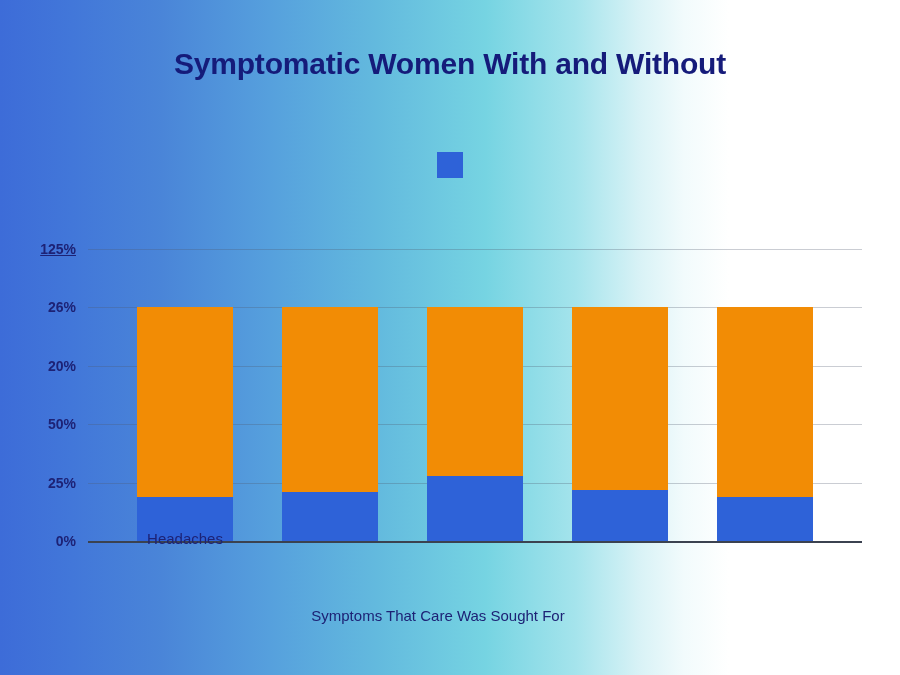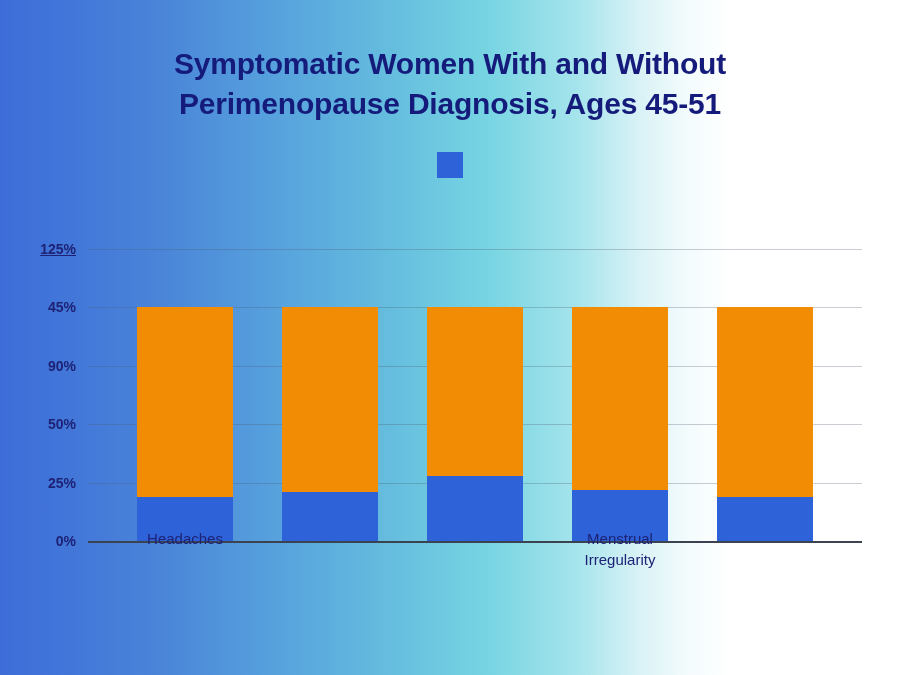"Perimenopause Diagnosis, Ages 45-51" span.title-line { html: <span>Perimenopause Diagnosis, Ages 45-51</span> -> none }
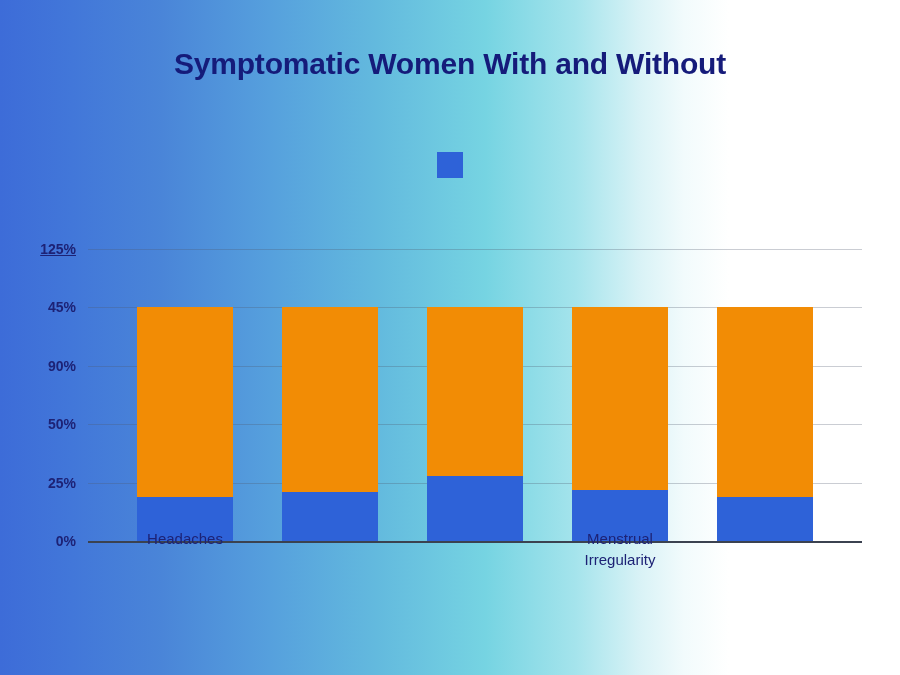"45%" div.ytick { text: 45% -> 26% }
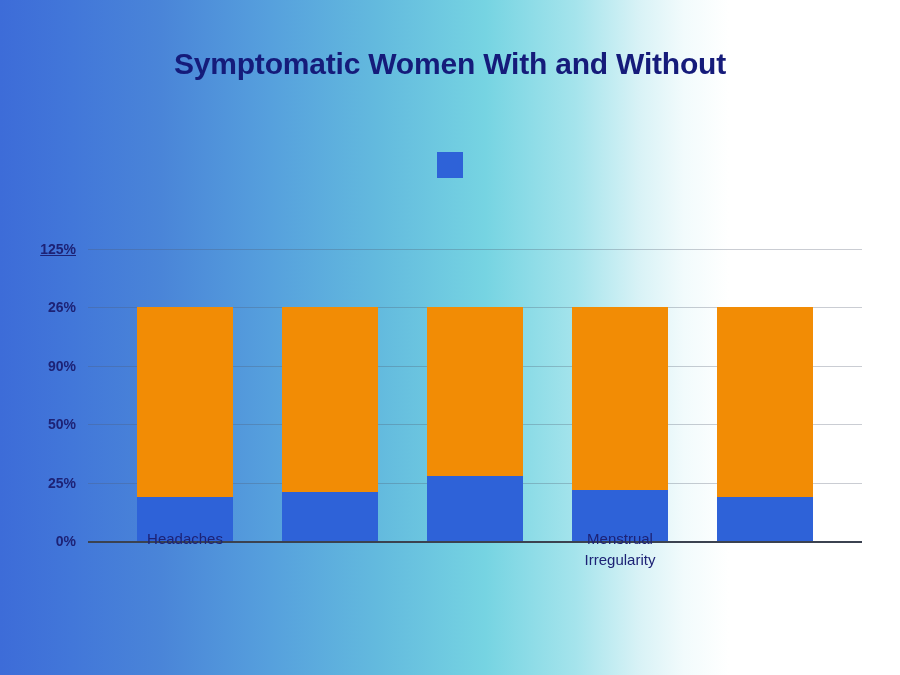"90%" div.ytick { text: 90% -> 20% }
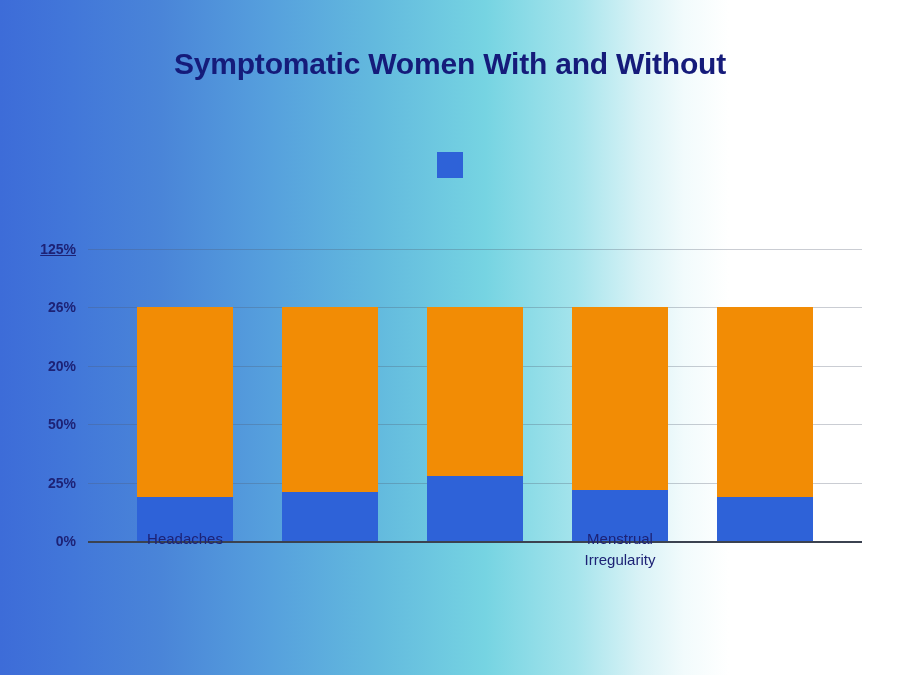"Menstrual" div.xlabel { html: <div> <span>Menstrual</span><br> <span>Irregularity</span> </div> -> none }
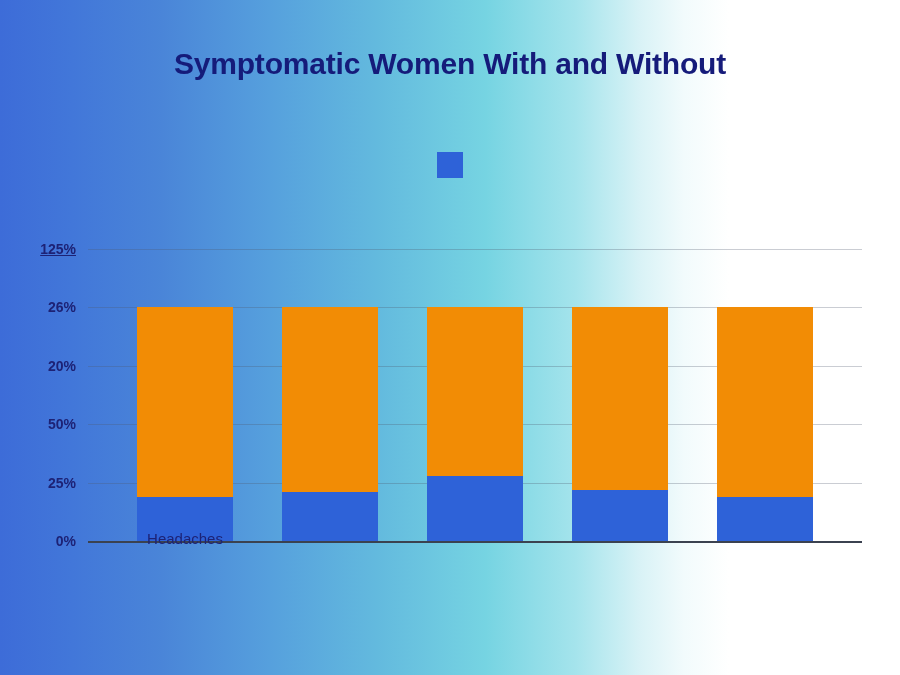"Symptoms That Care Was Sought" div { html: none -> <div>Symptoms That Care Was Sought For</div> }
